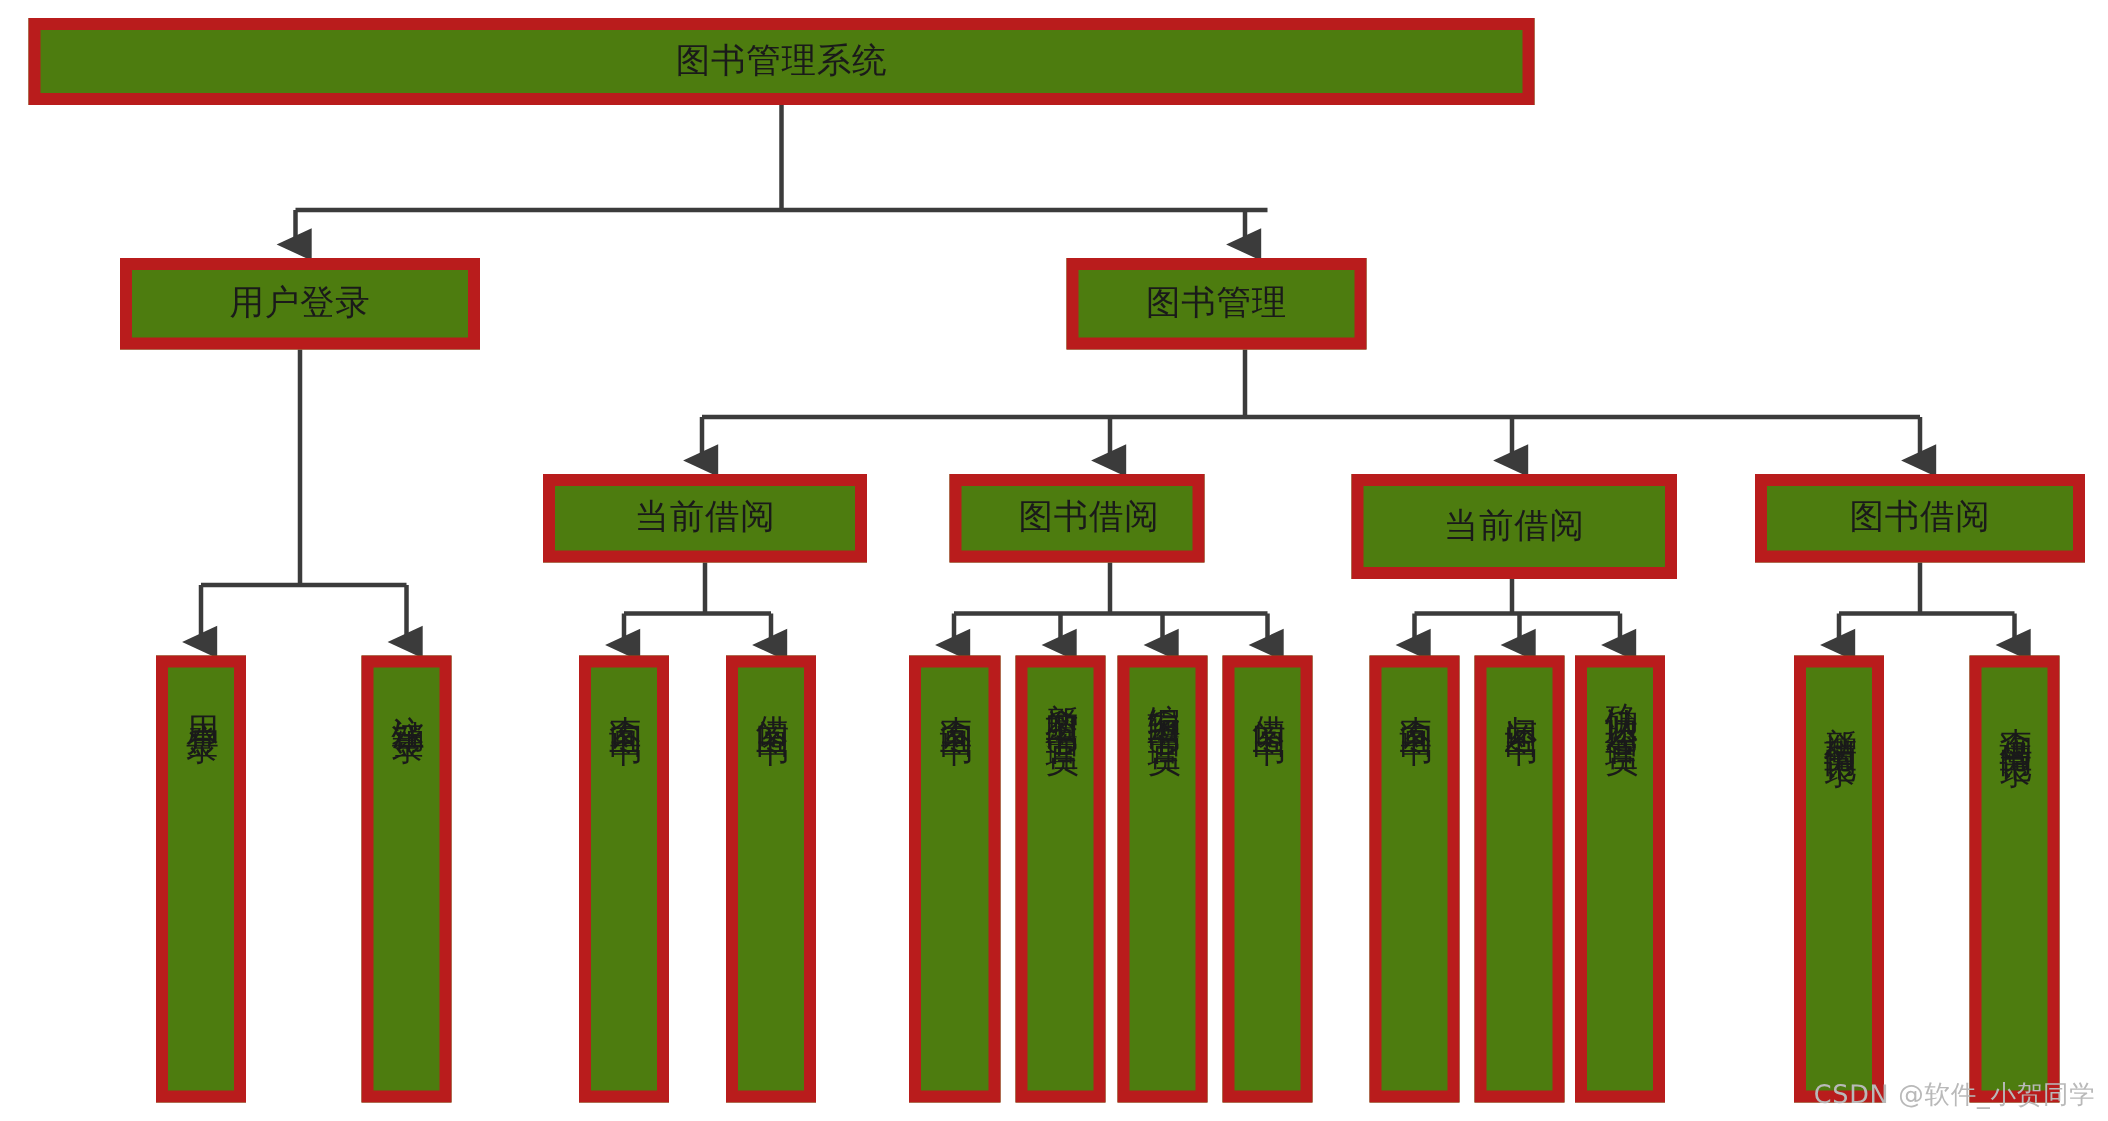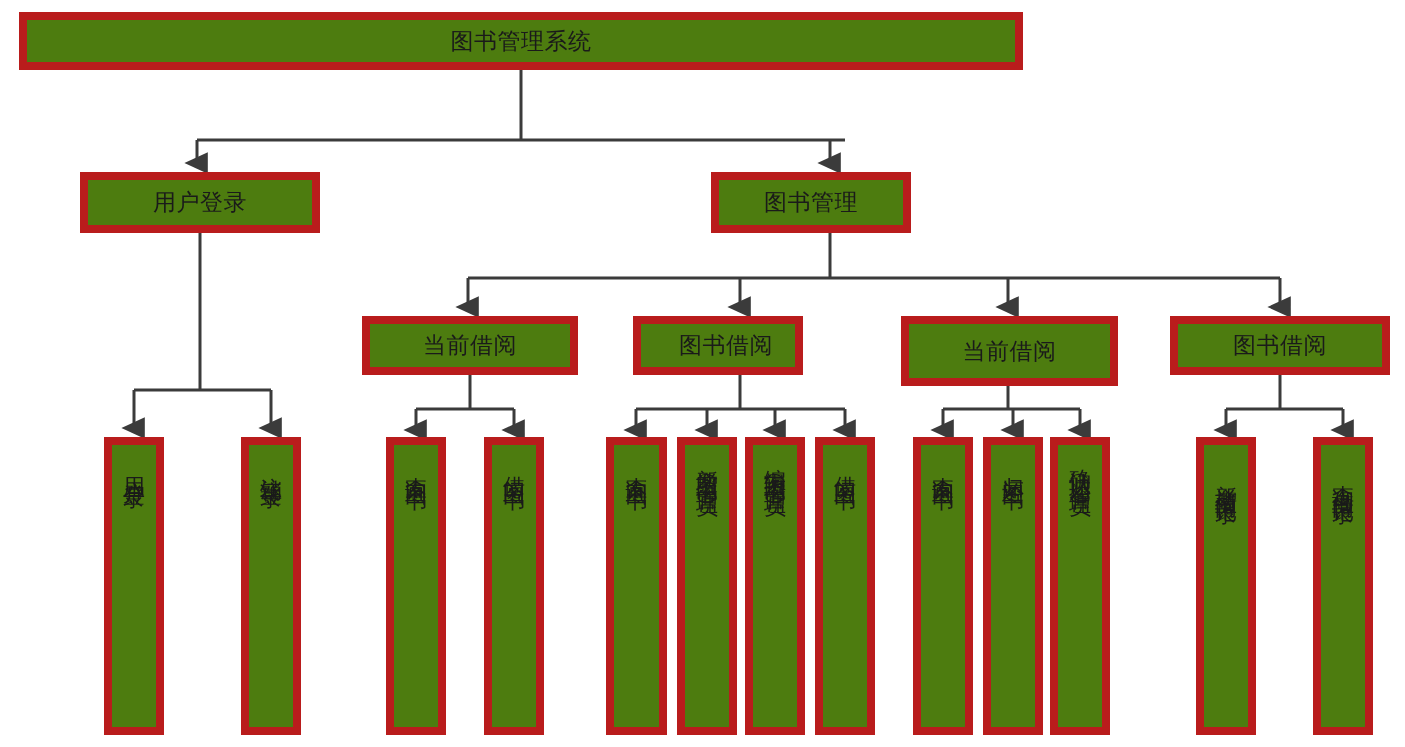"CSDN @软件_小贺同学" div { html: none -> <div>CSDN @软件_小贺同学</div> }
